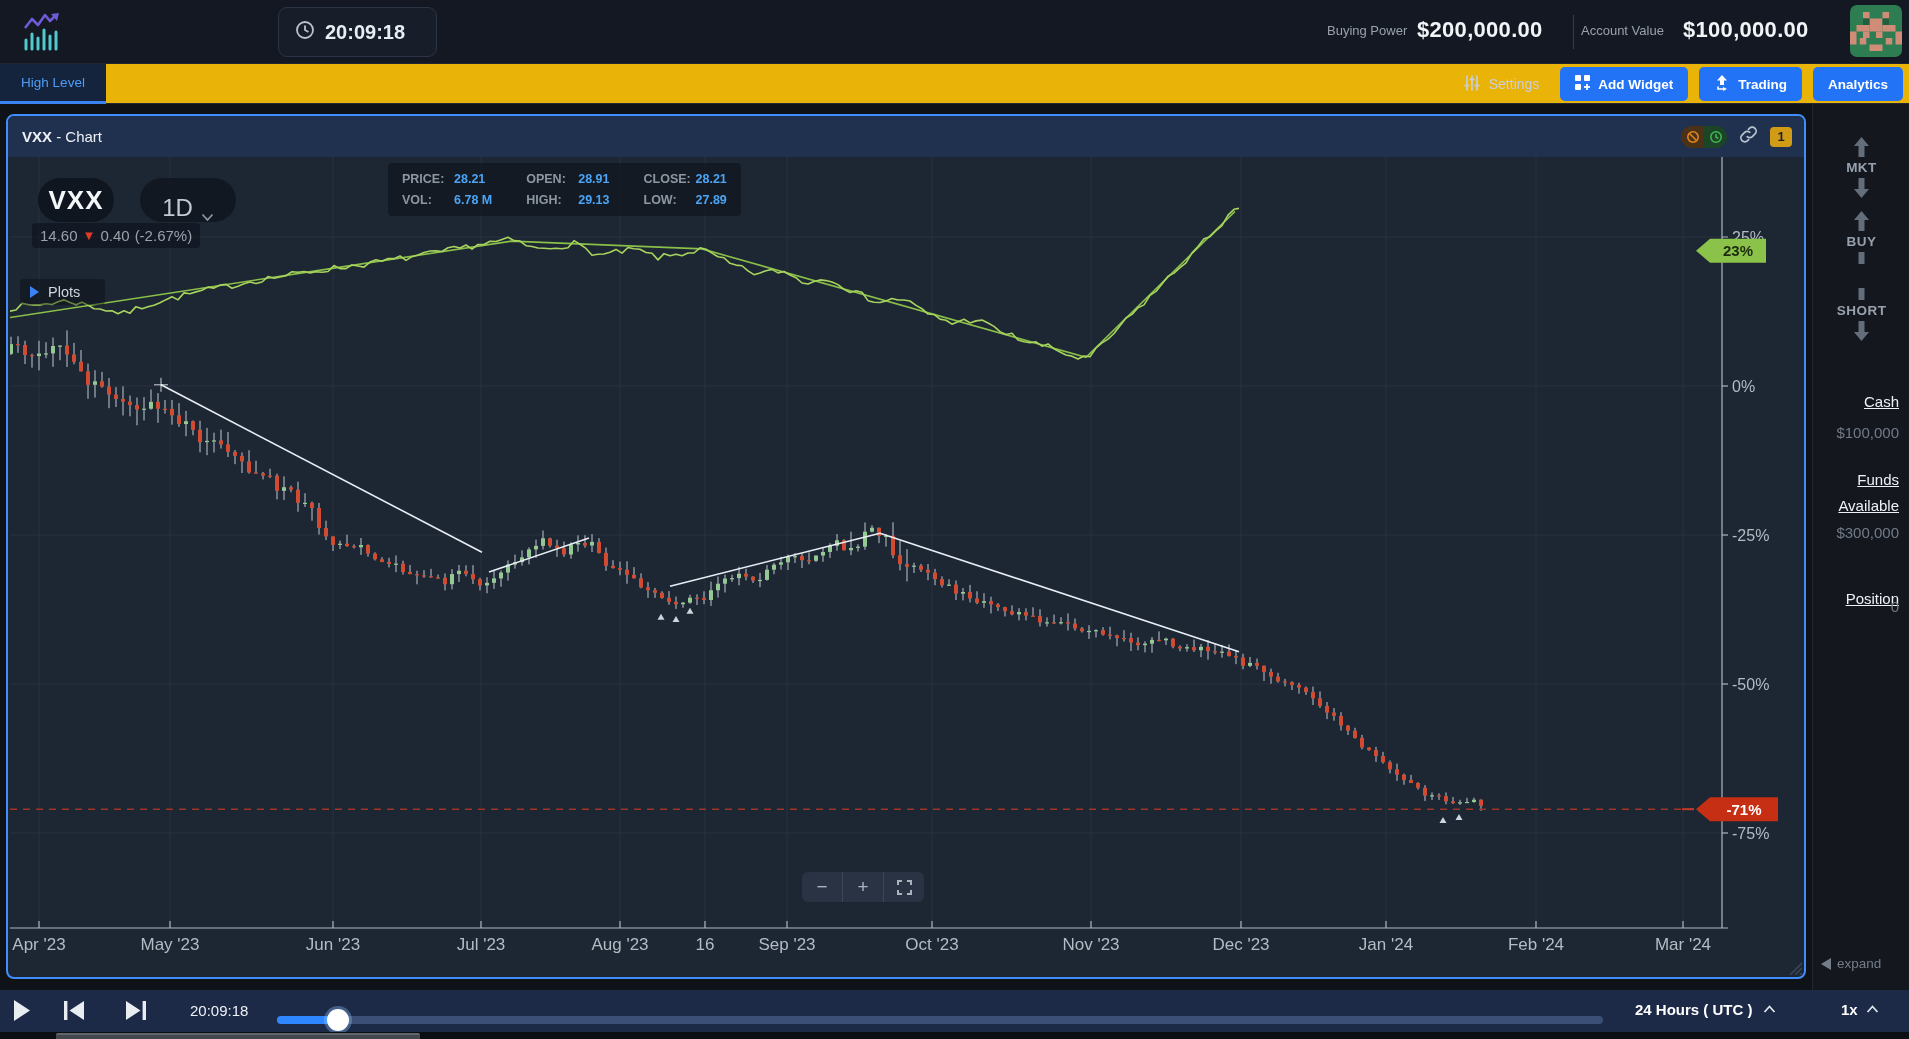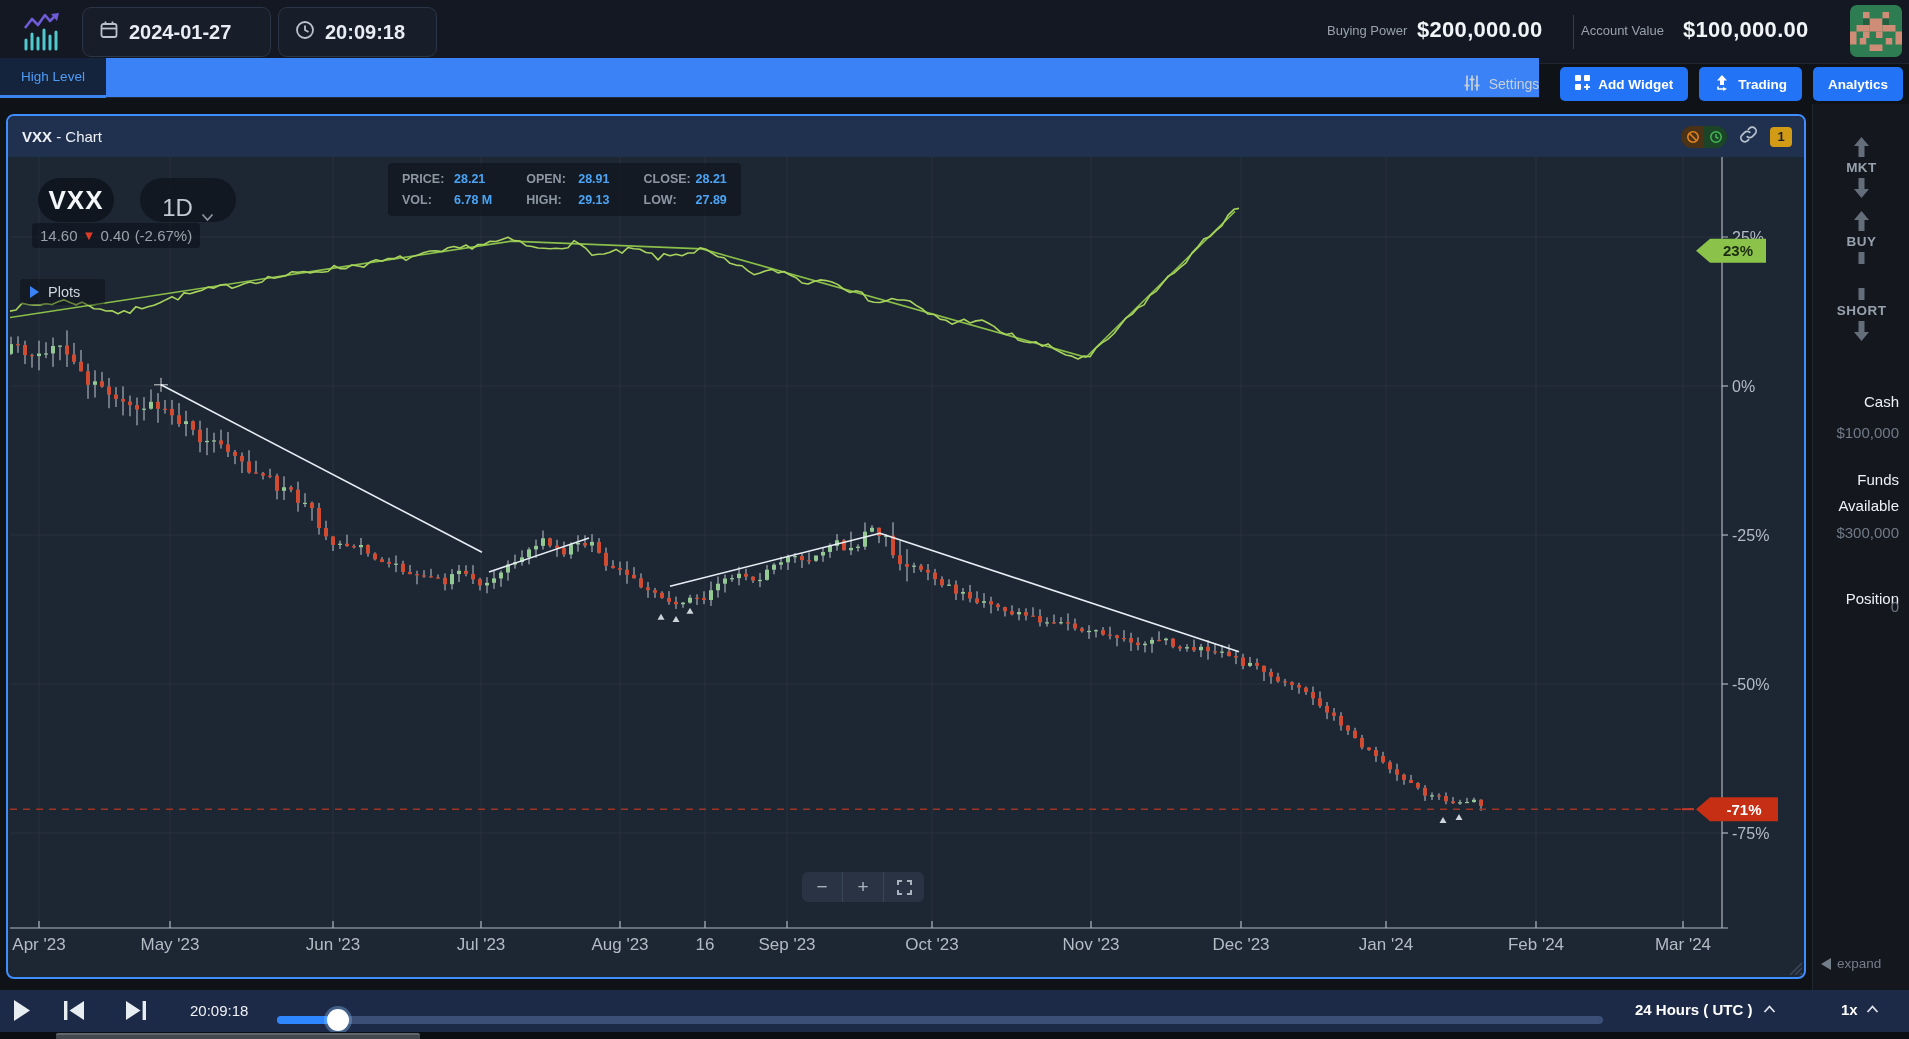"2024-01-27" div.pill { html: <div> <span> <svg> <rect></rect> <line></line> <line></line> <line></line> </svg> </span> <span>2024-01-27</span> </div> -> none }
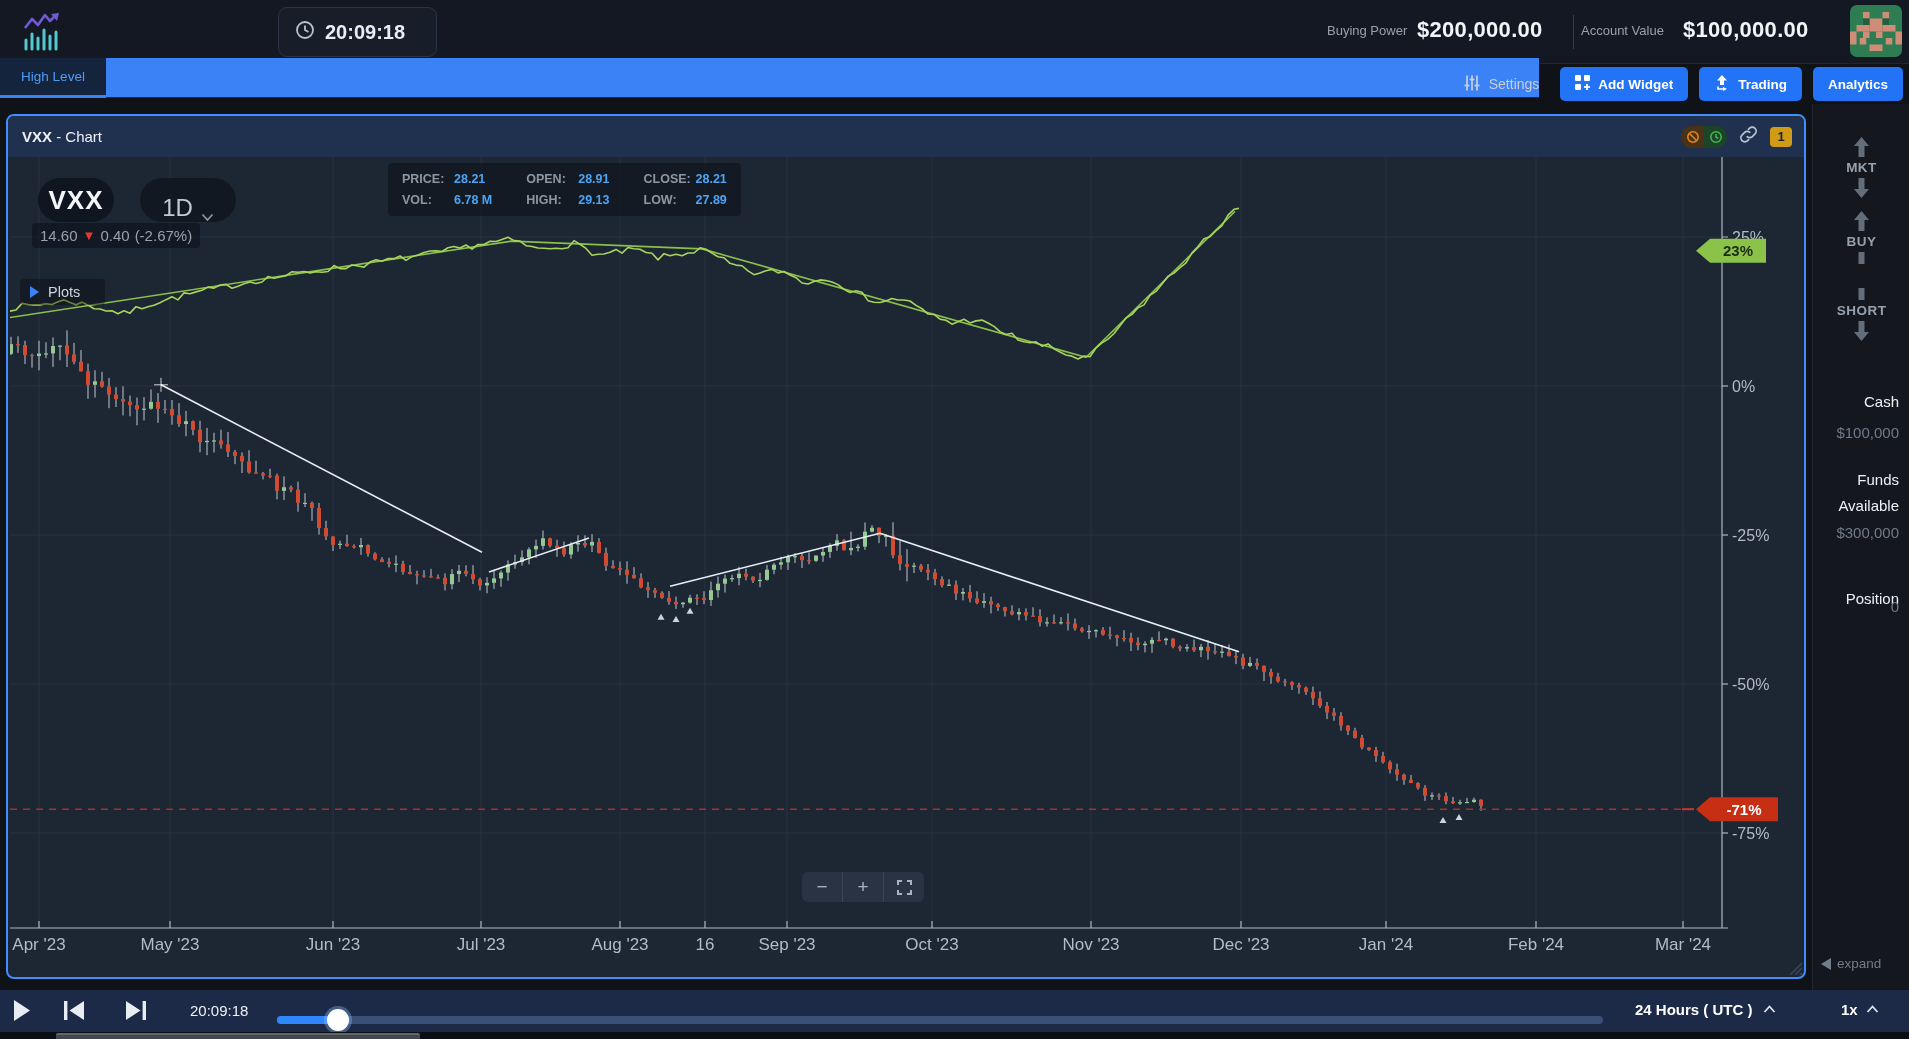"High Level" #menubar { background: #3b82f6 -> #eab308; top: 58px -> 64px; width: 1539px -> 1909px }
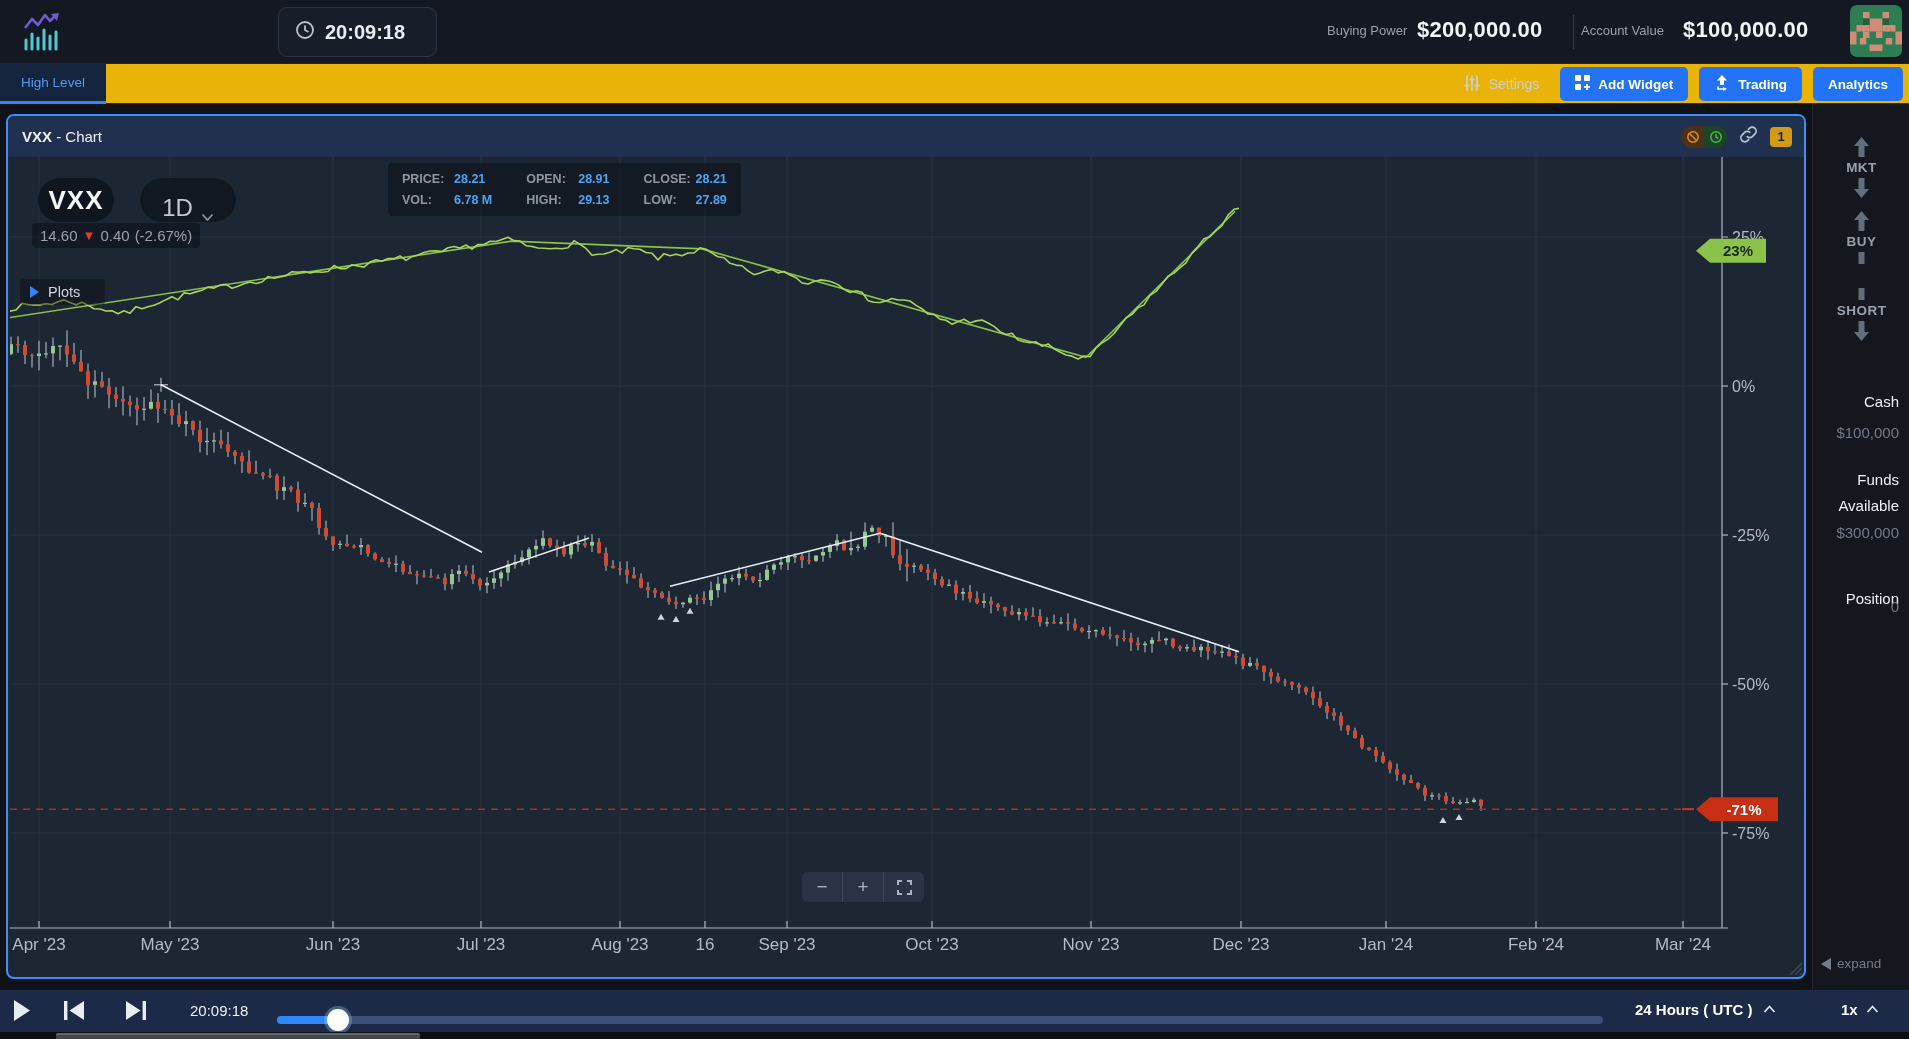"Cash" .sb-label { text-decoration: none -> underline }
